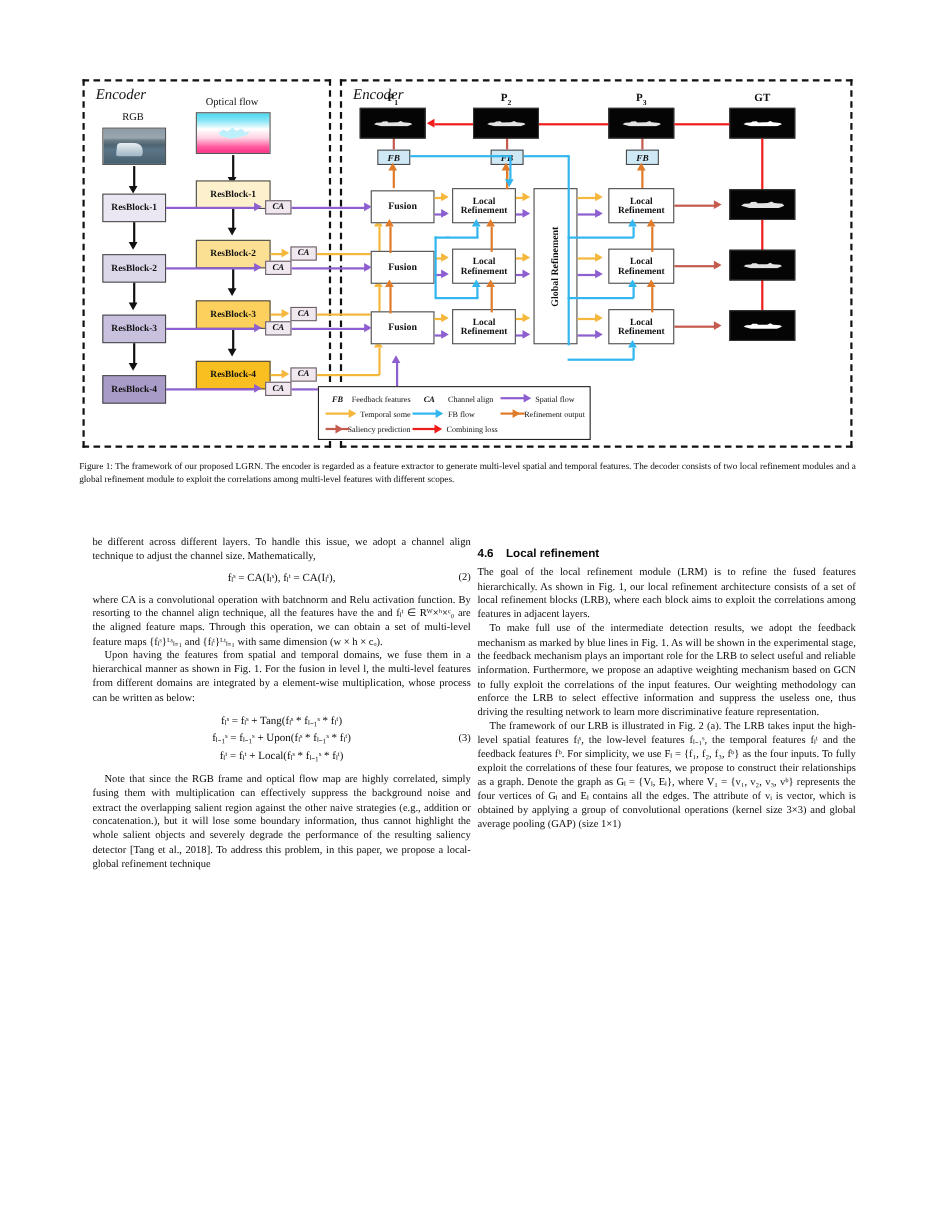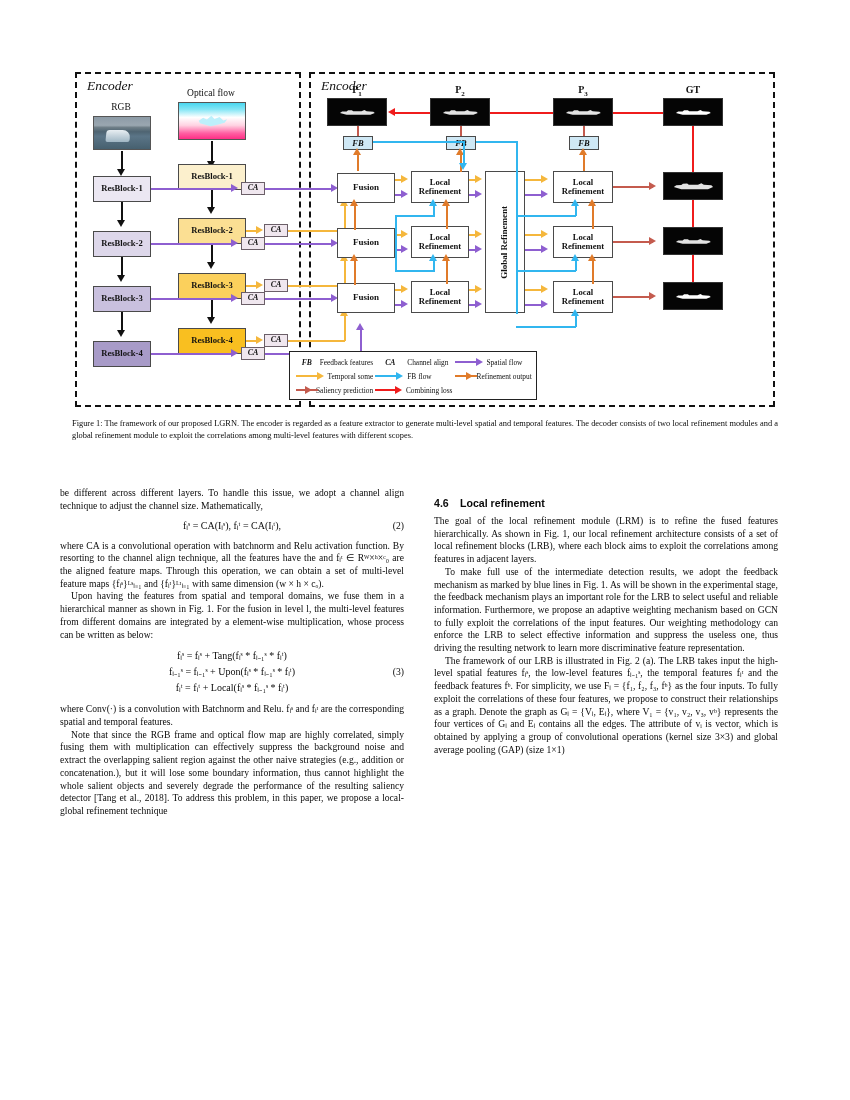"be different across different layers." .col-l { left: 60px -> 84px }
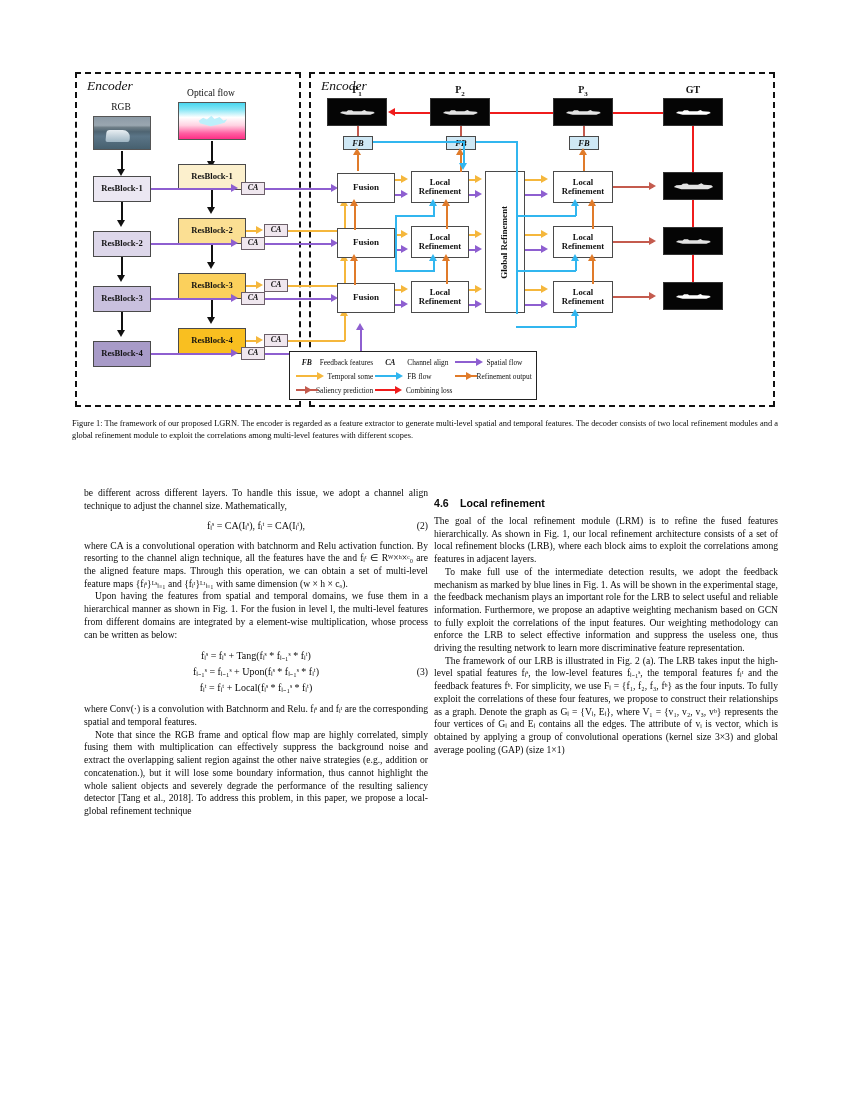"where Conv(·) is a convolution" p.noind { html: <p>where Conv(·) is a convolution with Batchnorm and Relu. fₗˢ and fₗᵗ are the corresponding spatial and temporal features.</p> -> none }
